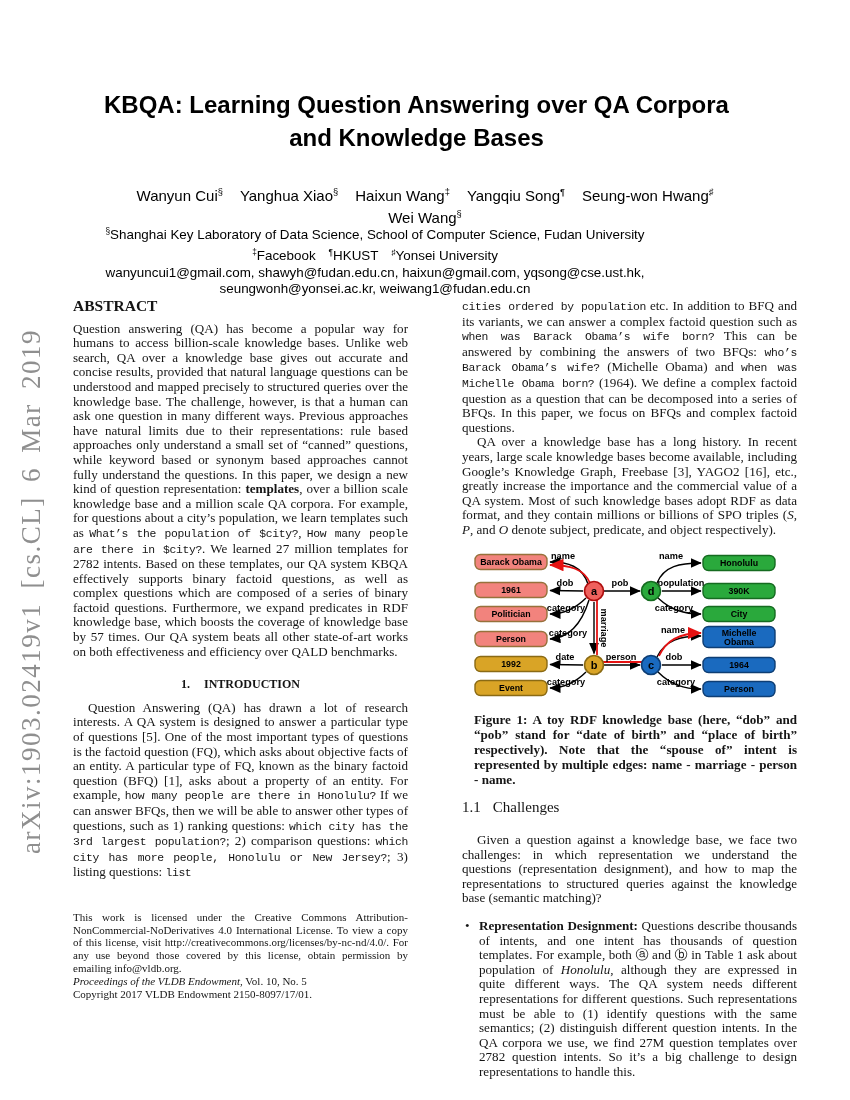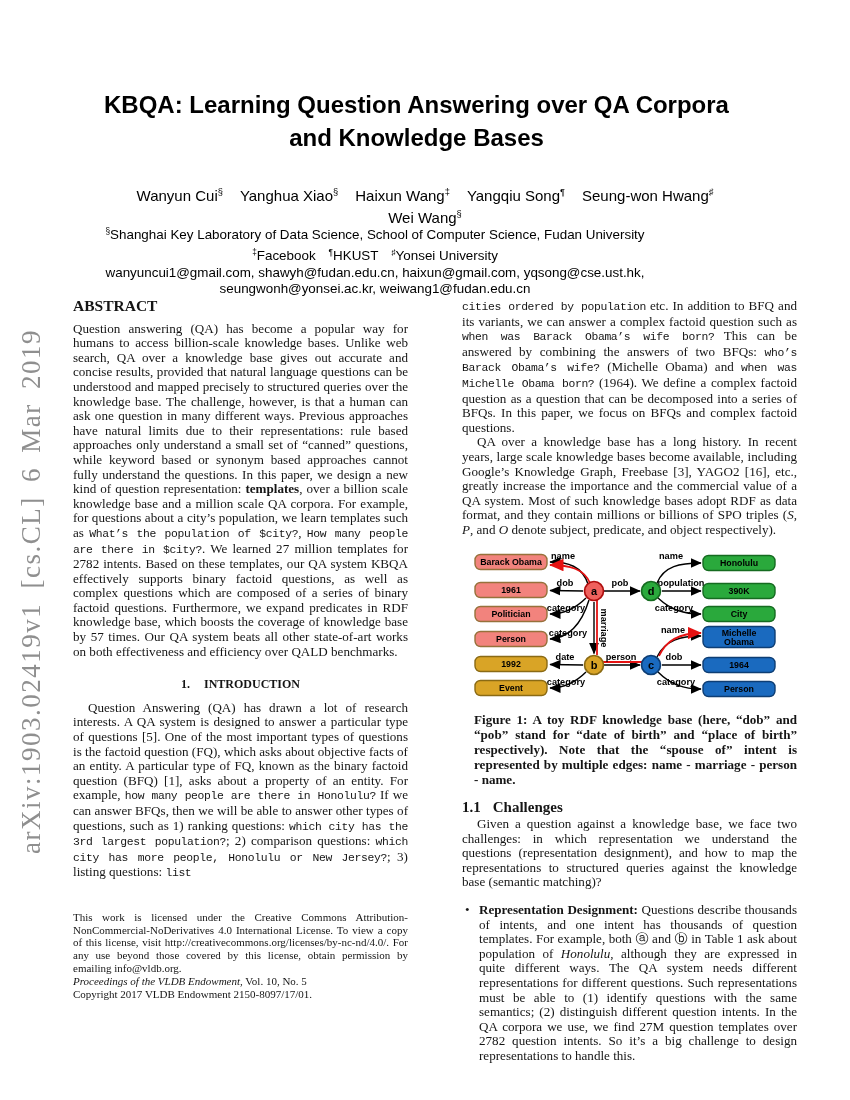"1.1 Challenges" .subsec { font-weight: bold -> normal; margin: 12px 0 3px 0 -> 12px 0 19px 0 }
